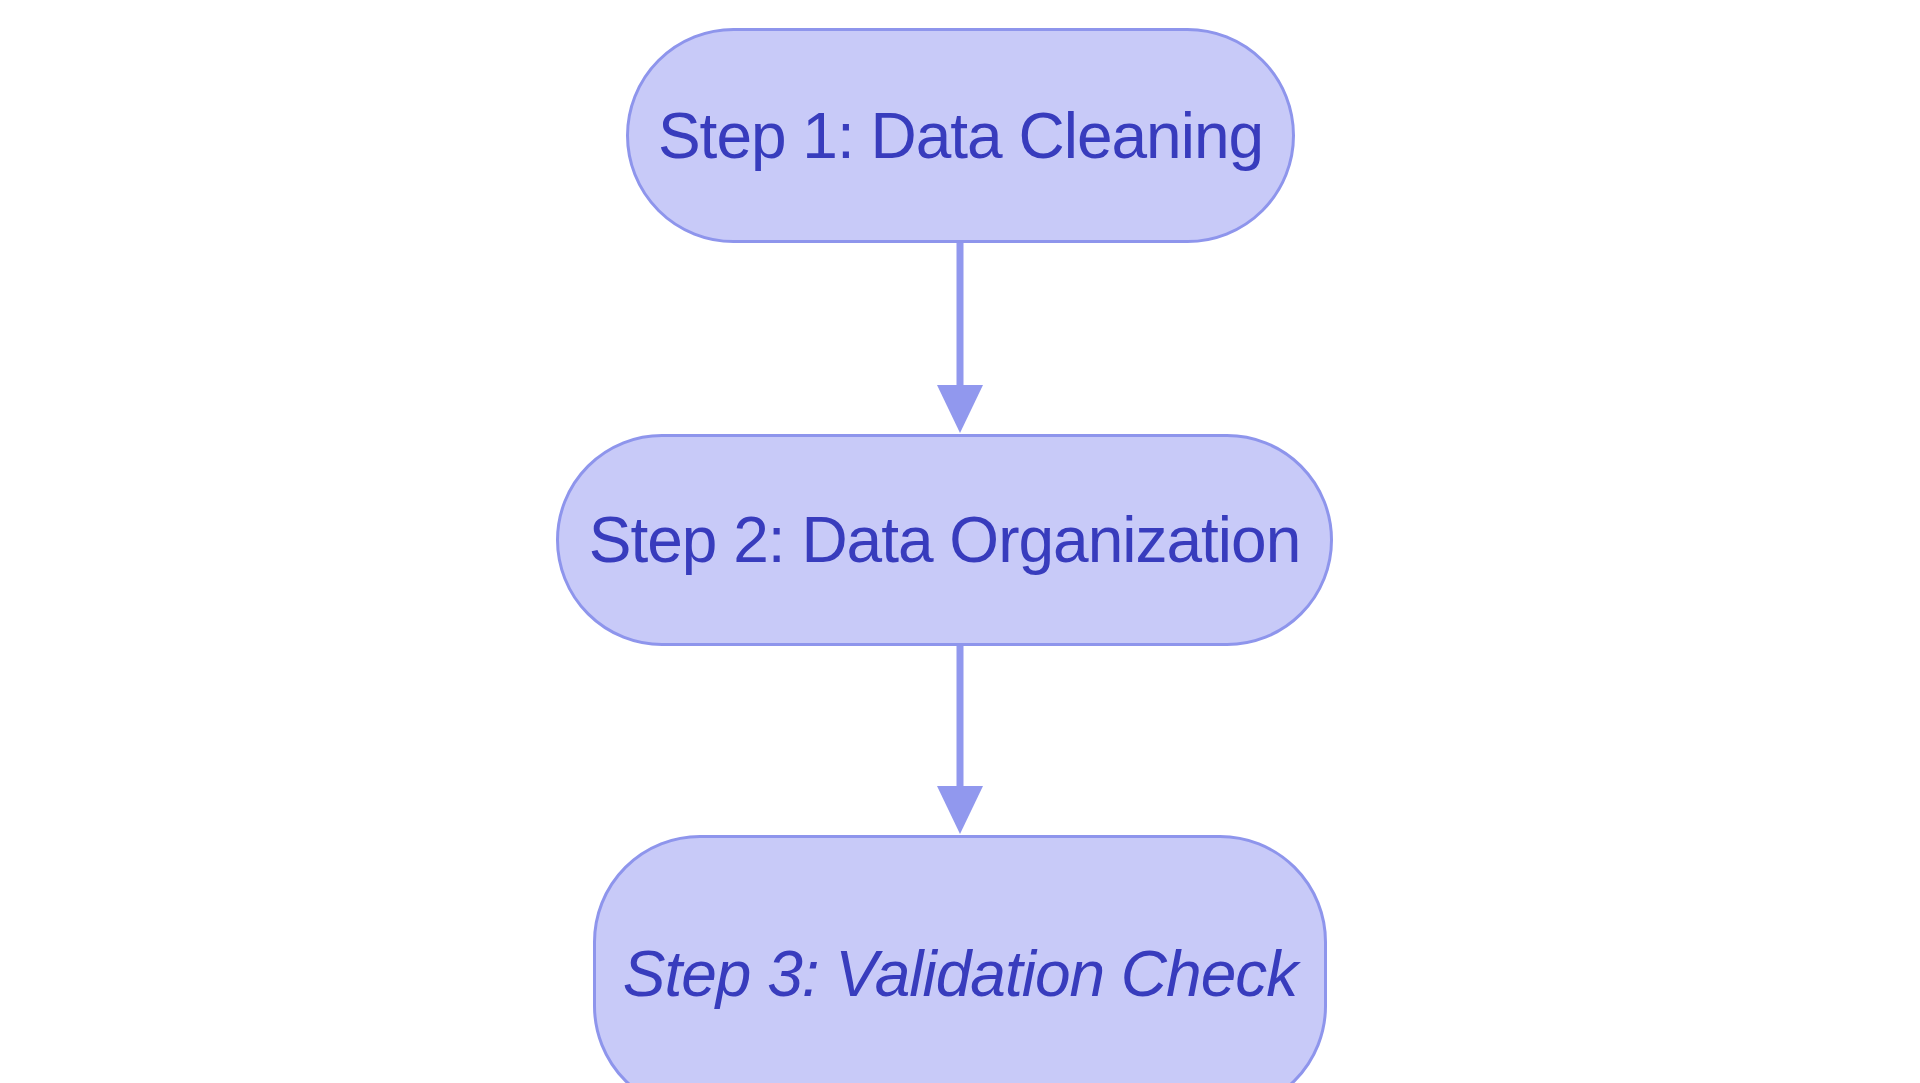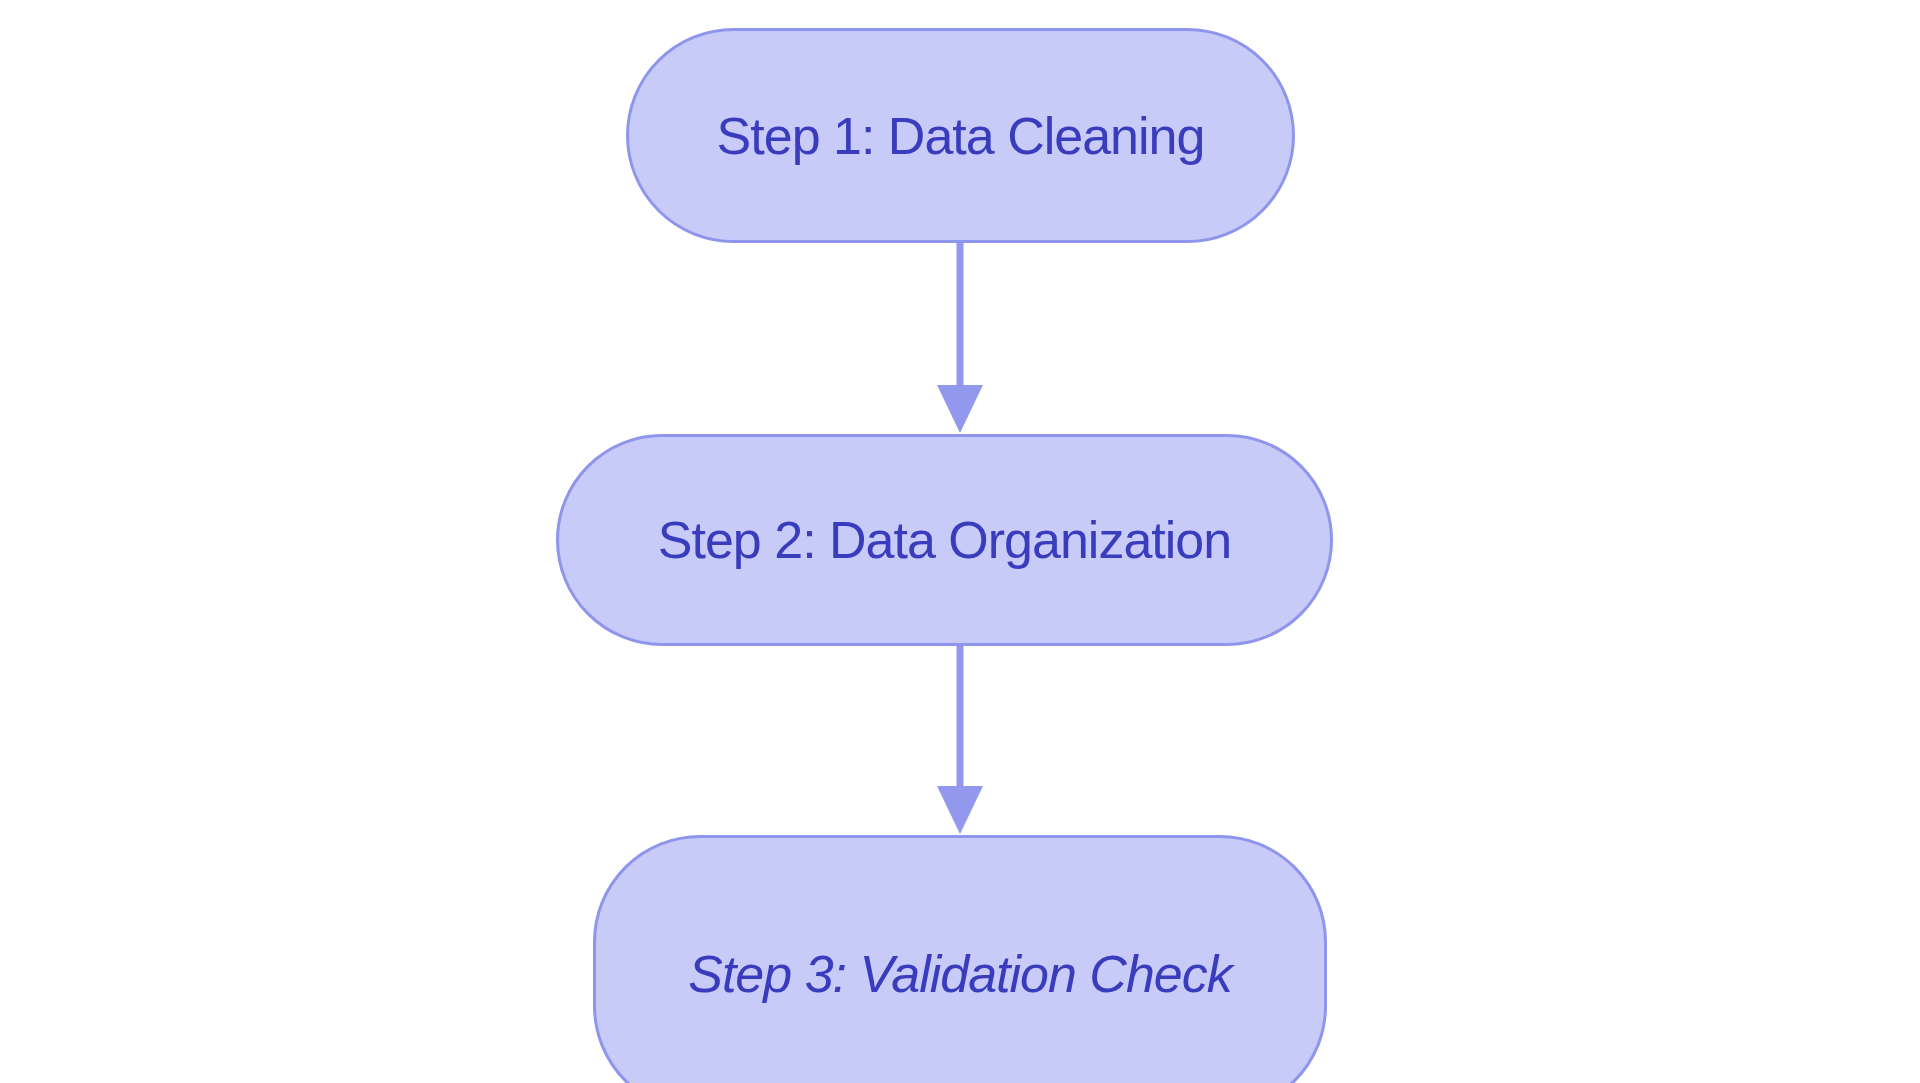"Step 1: Data Cleaning" .flow-node .node-label { font-size: 52px -> 64px }
